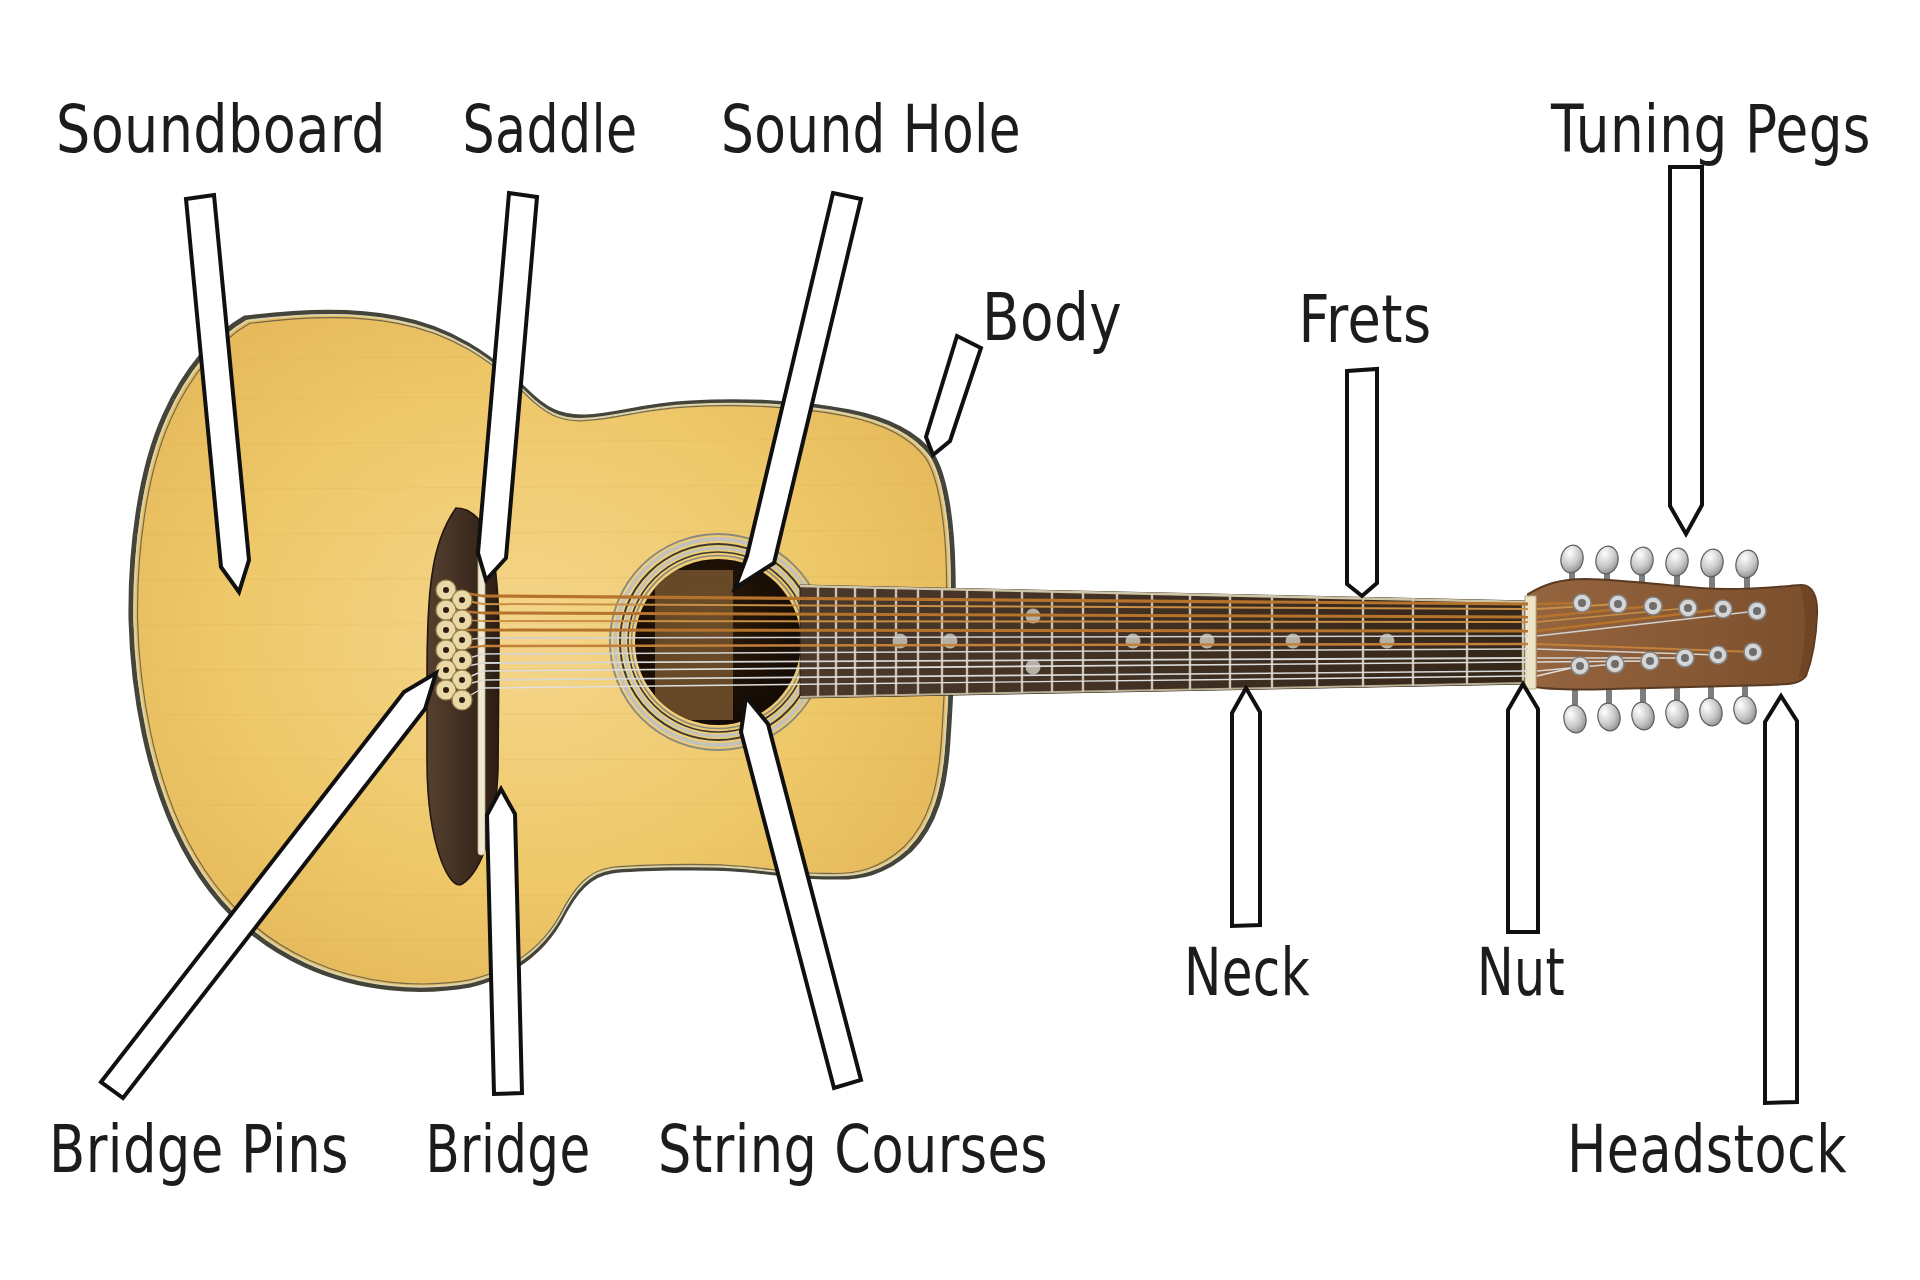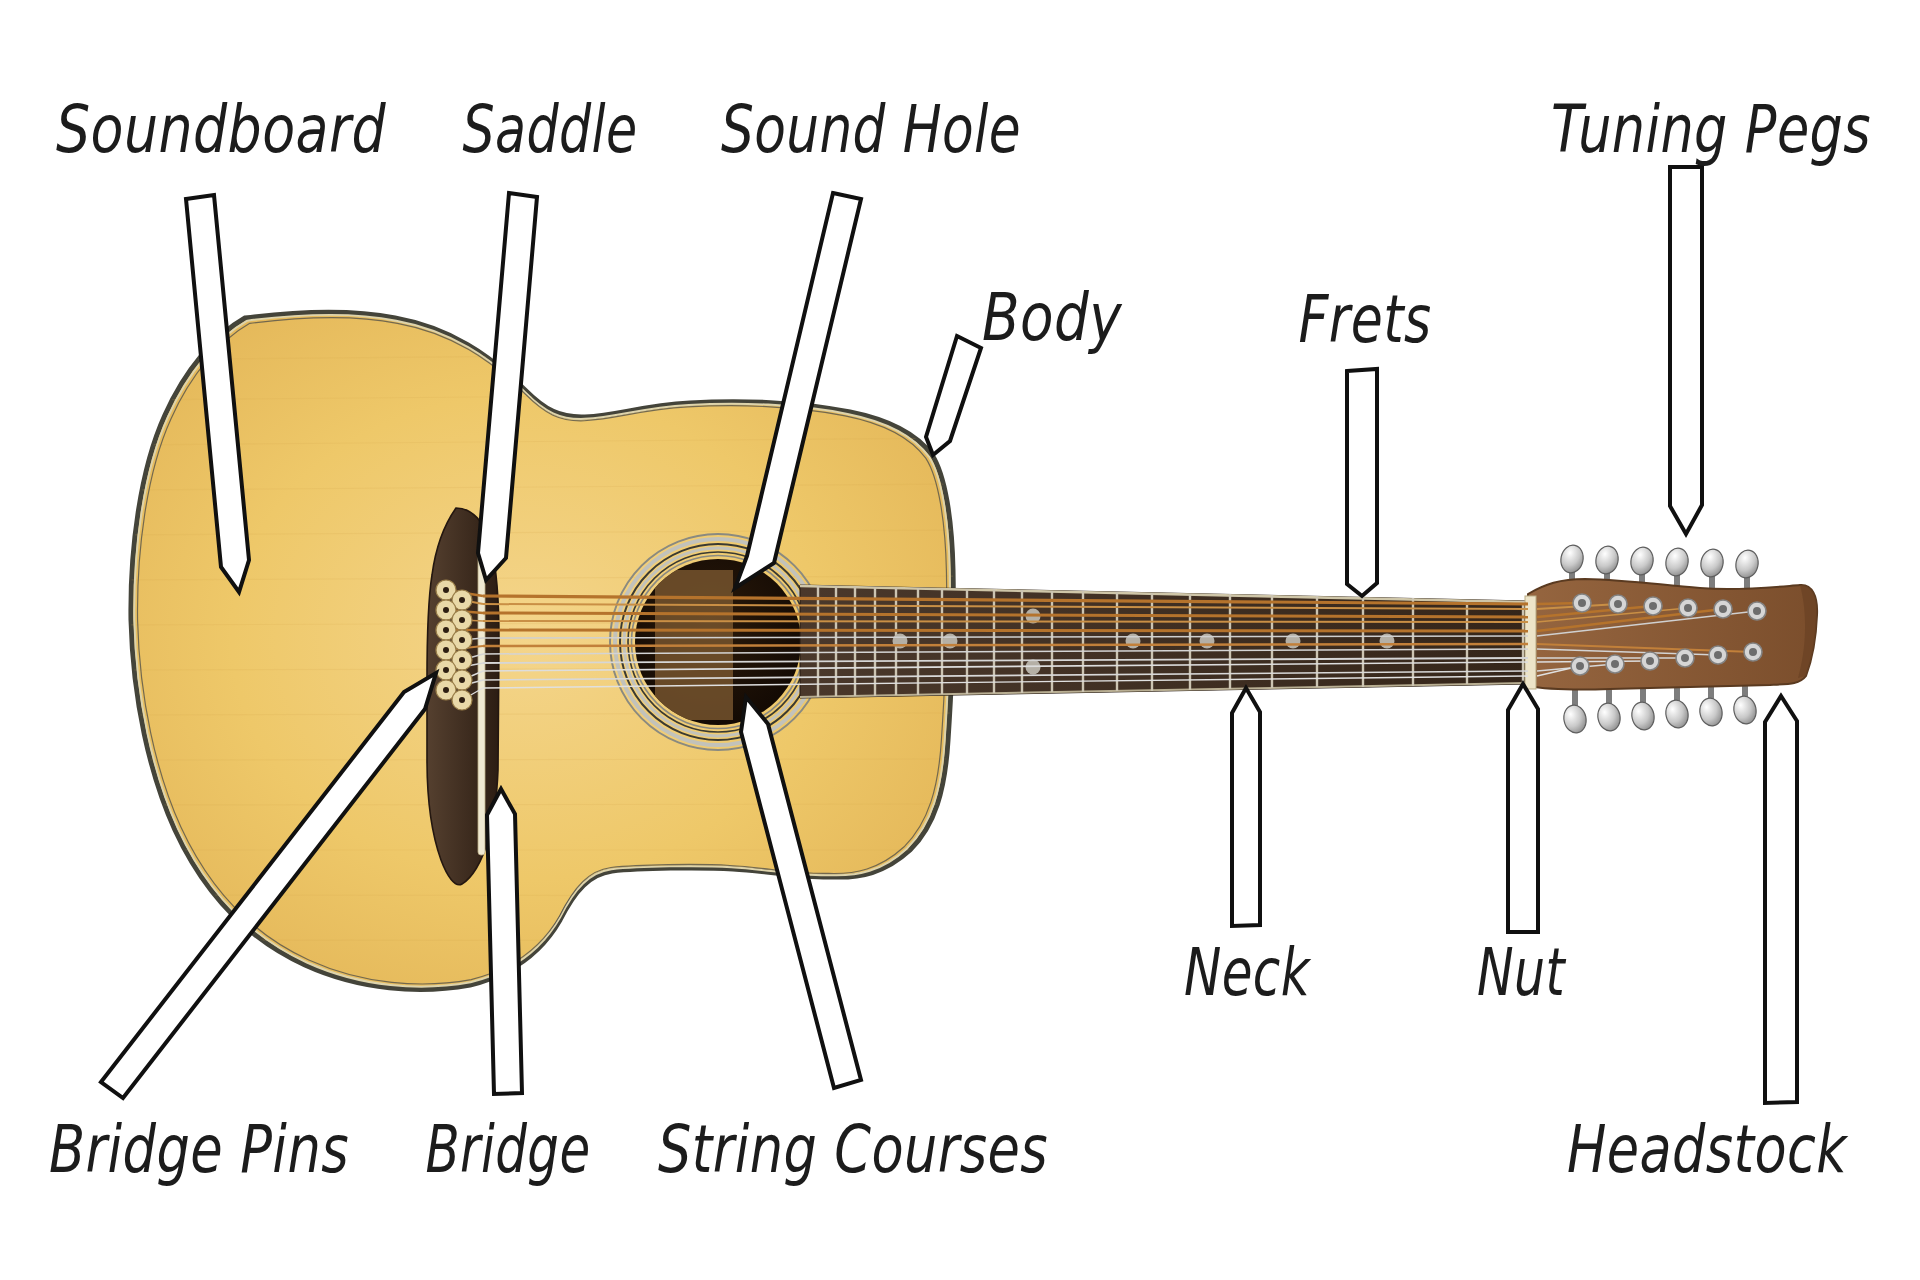"Soundboard" .stage { font-style: italic -> none }
